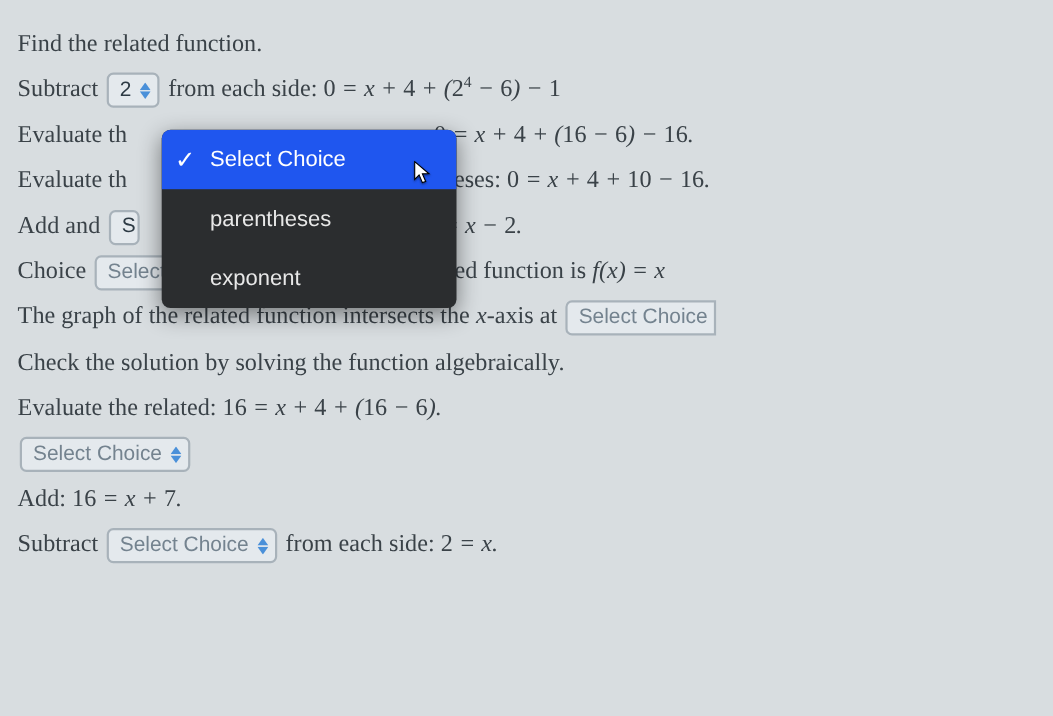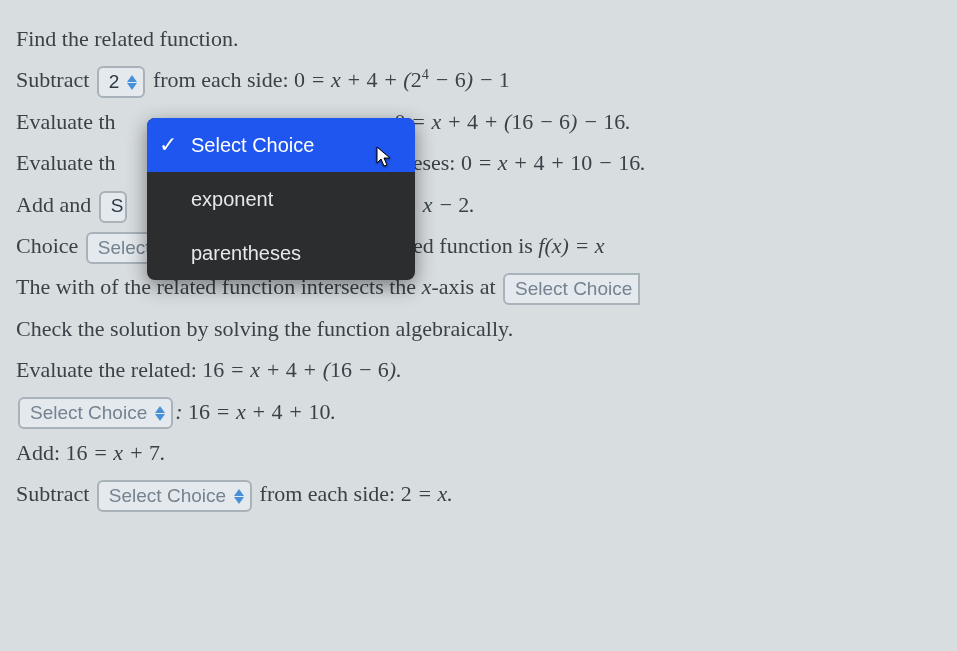"exponent" div.dropdown-item { order: before "parentheses" -> after "parentheses" }
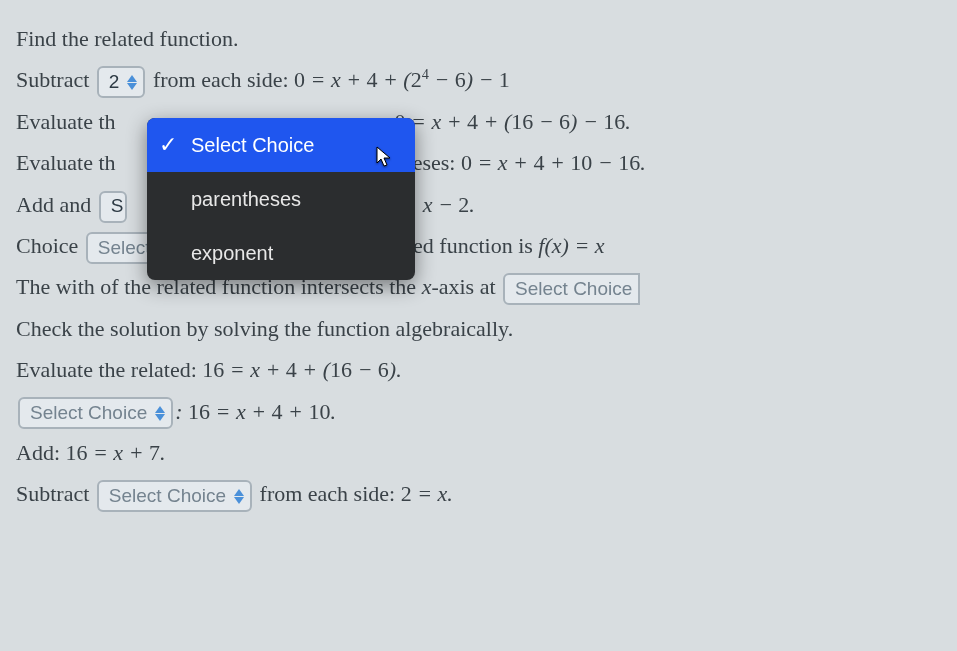"The with of the related" span { text: with -> graph }
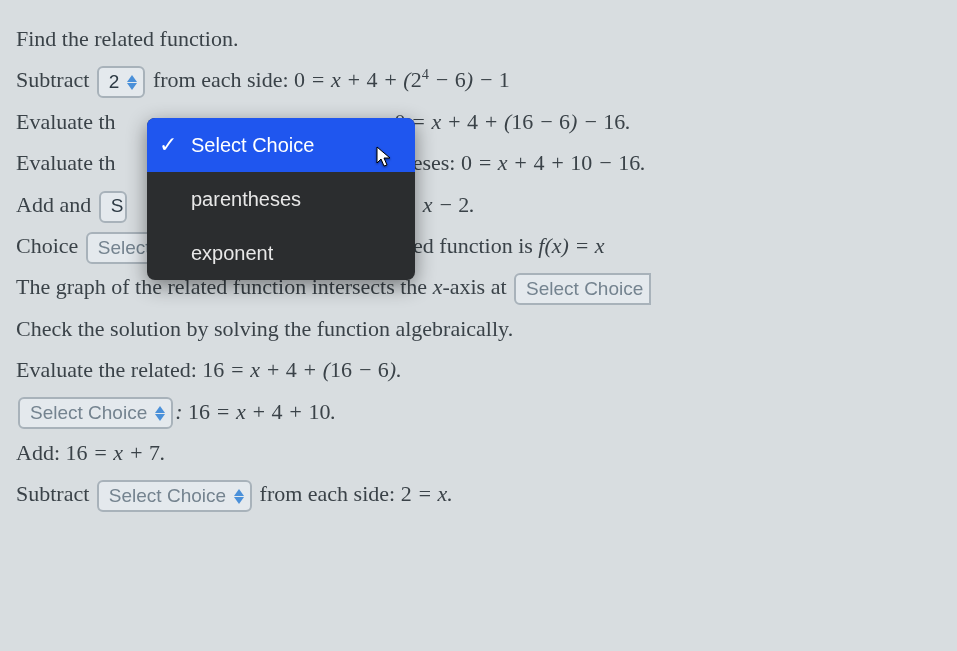": 16 = x +" span.math { html: <span>: <span>16</span> = <span>x</span> + <span>4</span> + <span>10</span>.</span> -> none }
